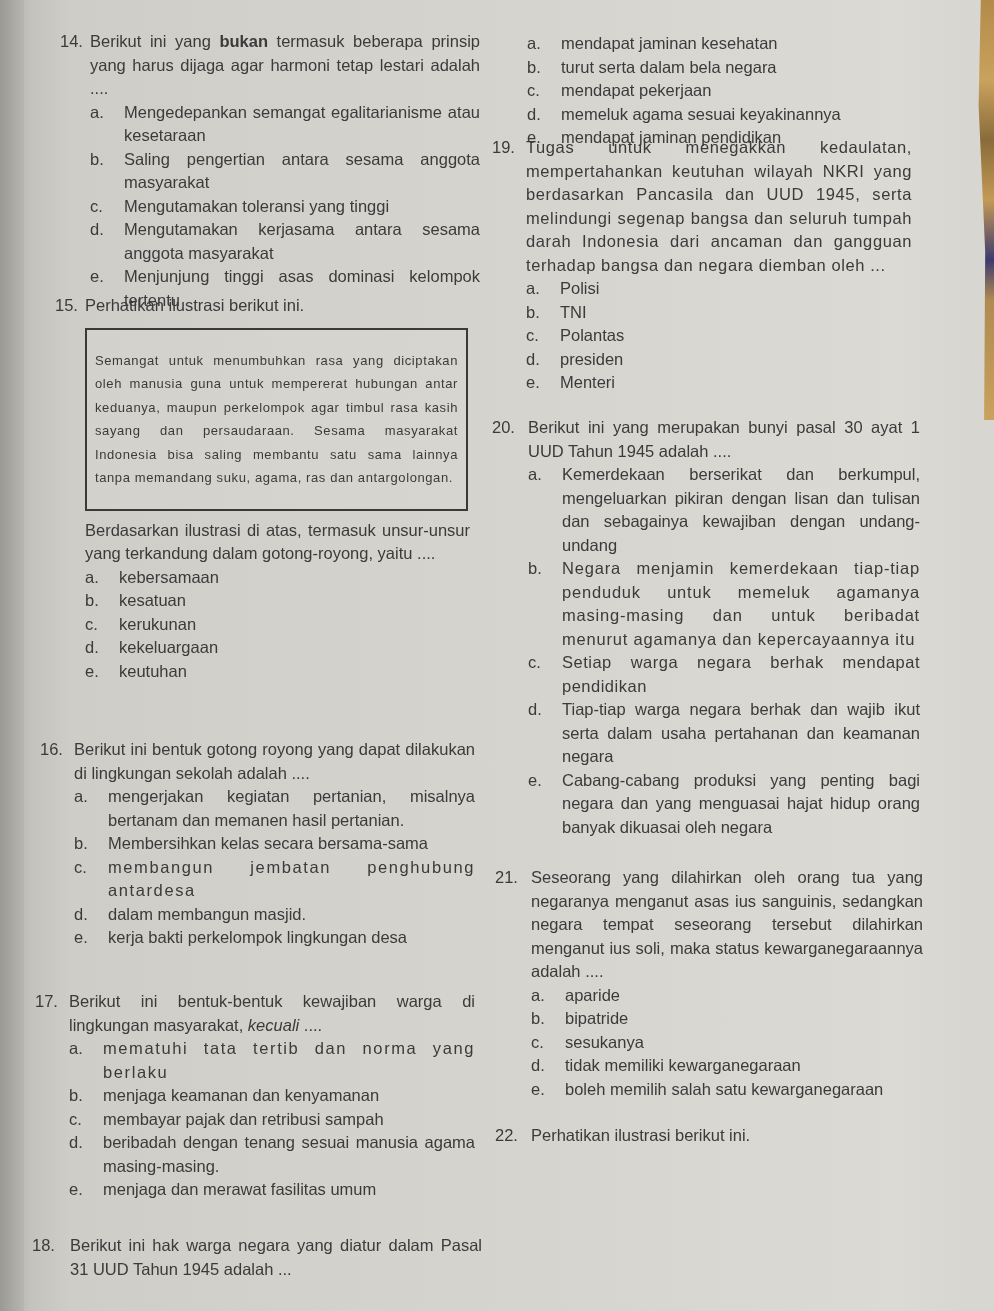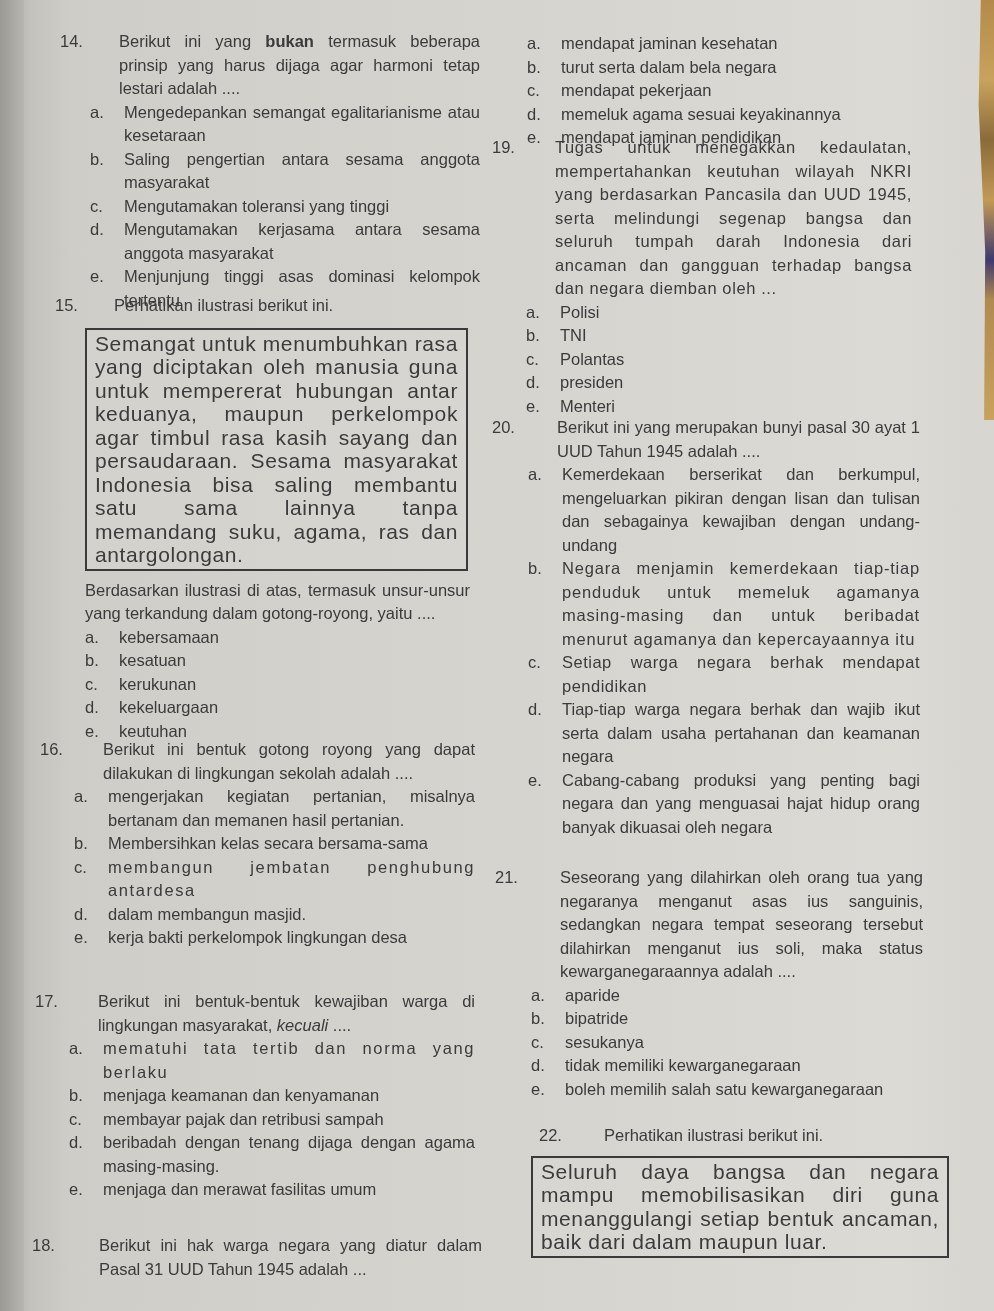"14." .q-head { gap: 29px -> none }
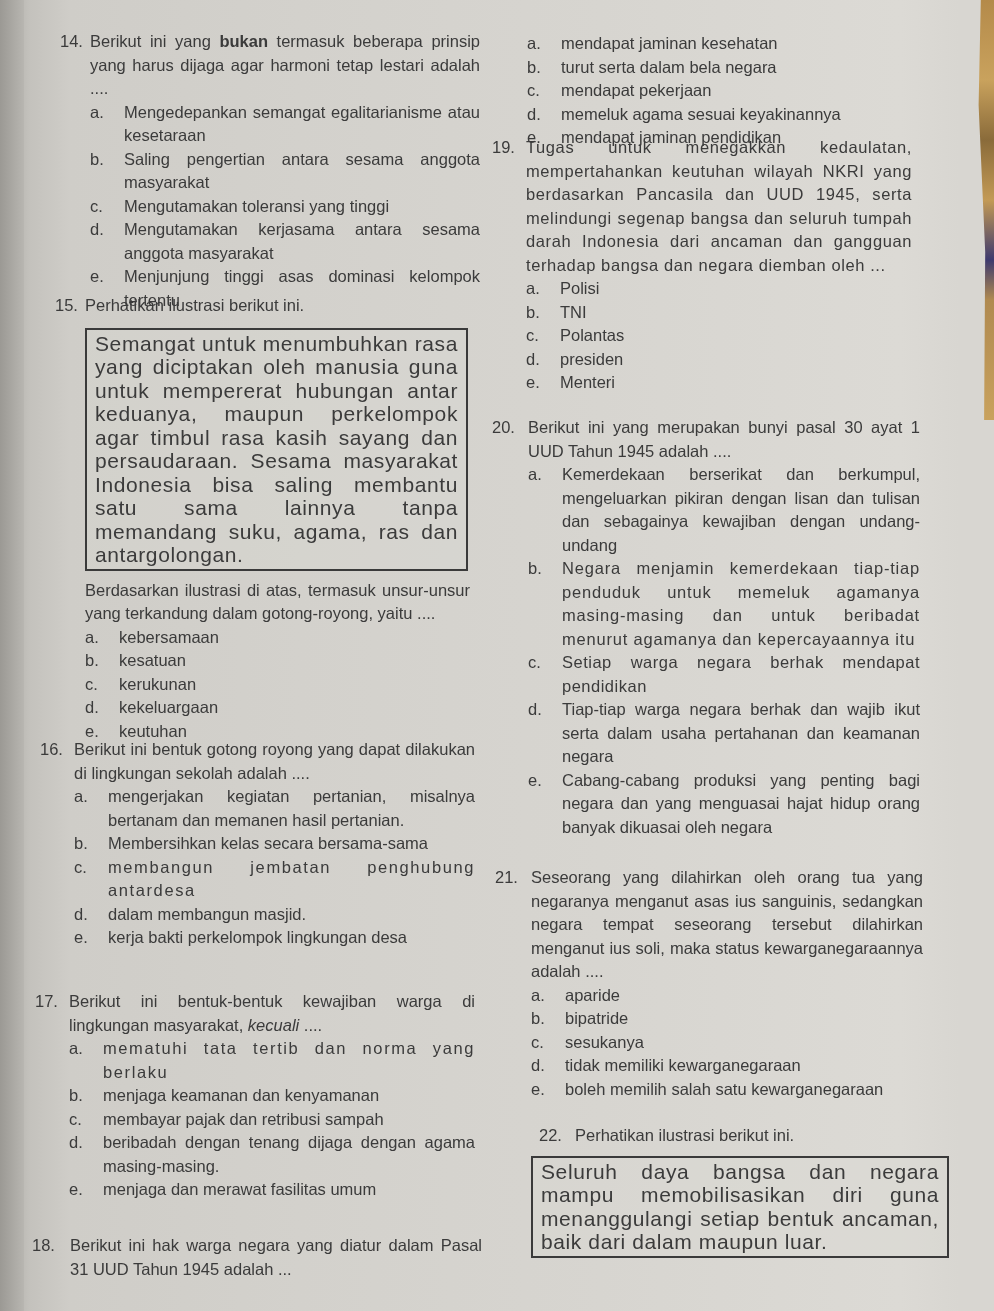"Semangat untuk menumbuhkan rasa yang" .box { font-size: 21px -> 13px; padding: 2px 8px -> 19px 8px }
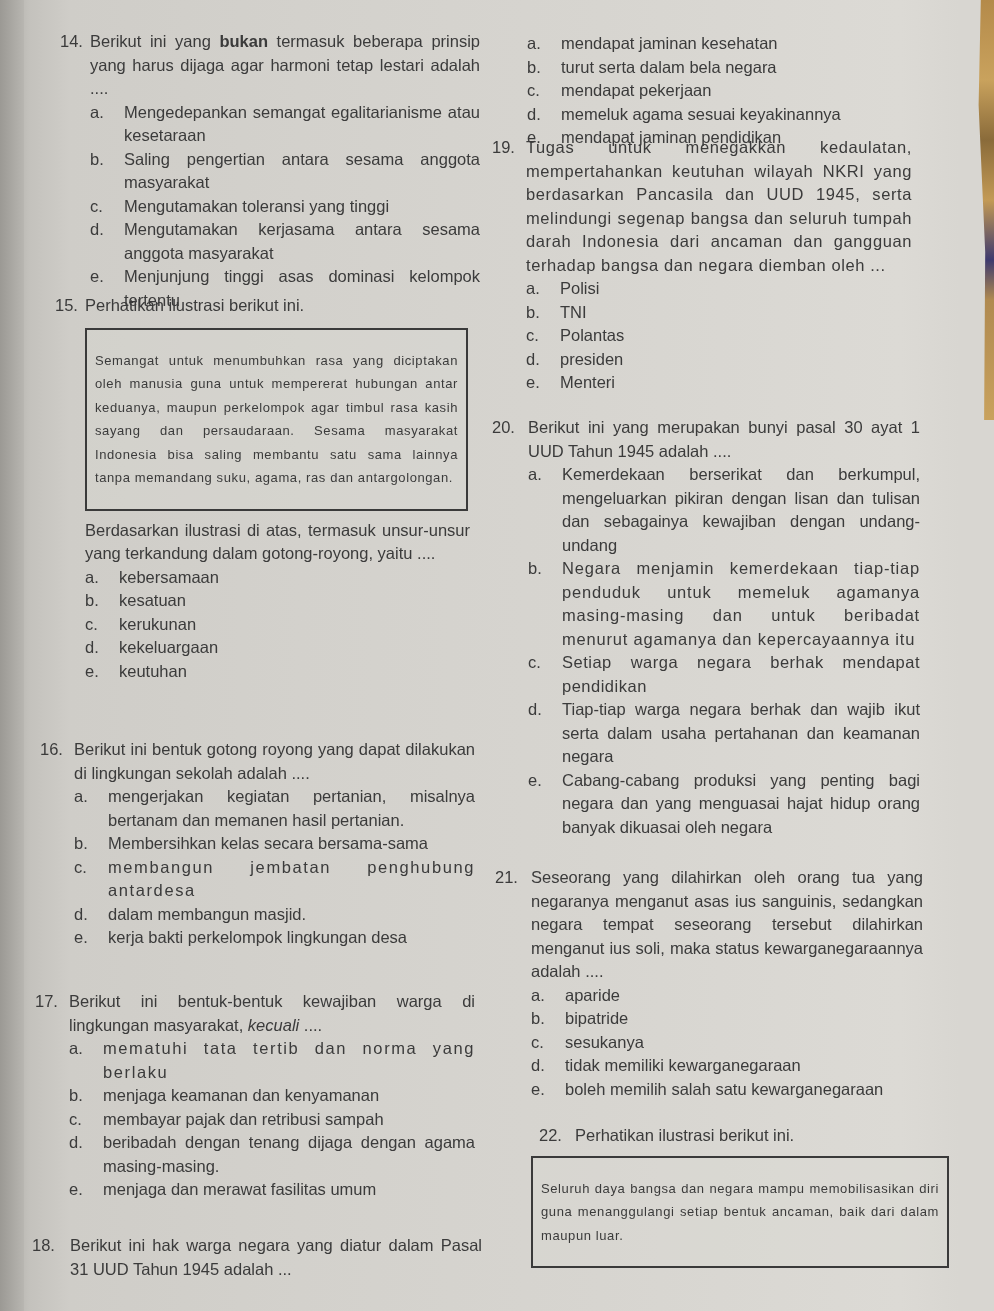"beribadah dengan tenang dijaga dengan" span.opt-text { text: dijaga dengan -> sesuai manusia }
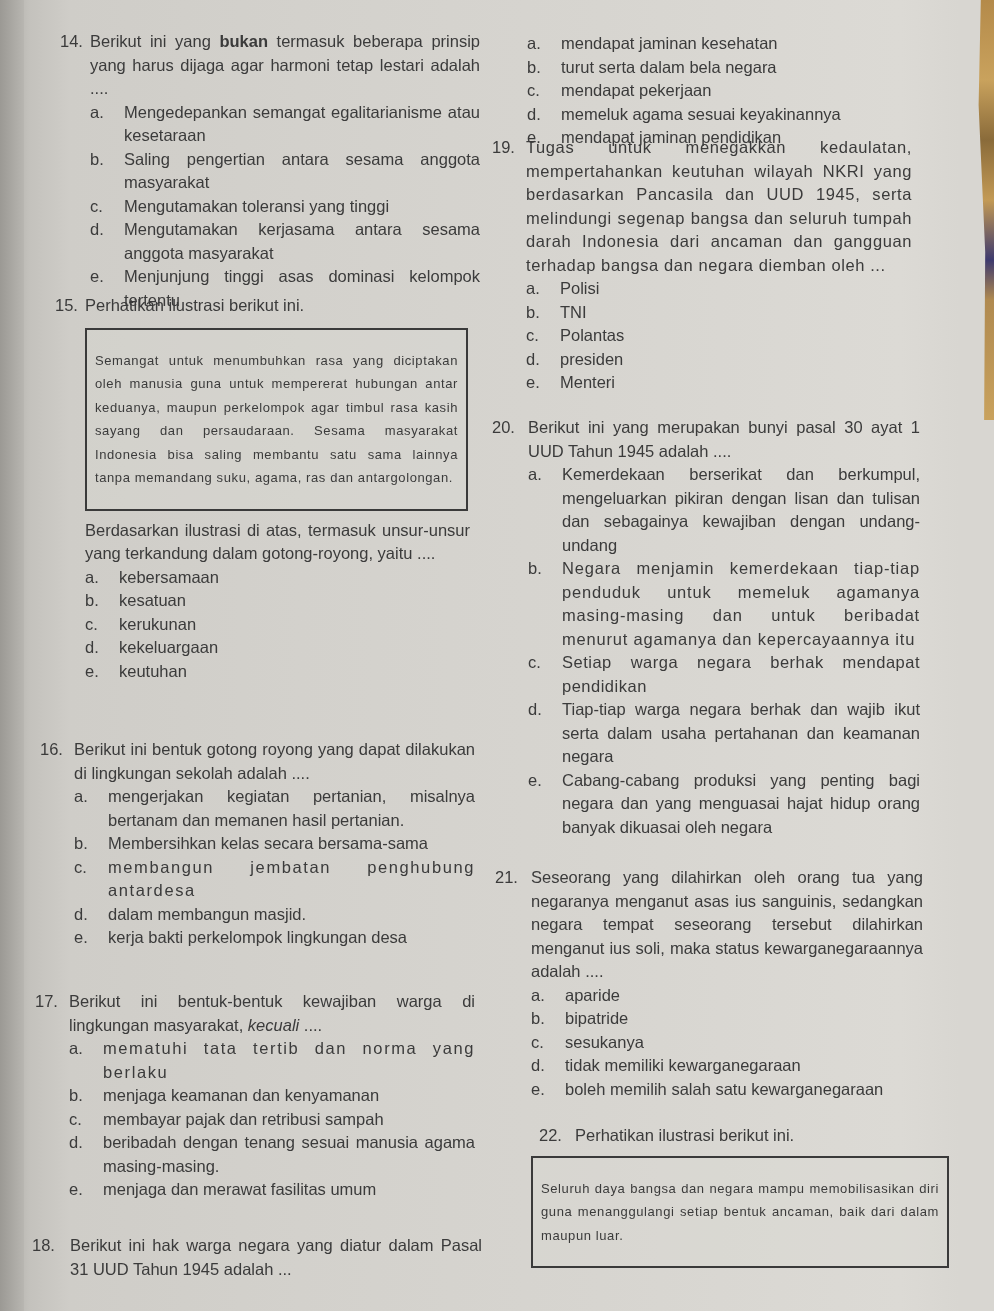"22." span.q-num { margin-left: 44px -> none }
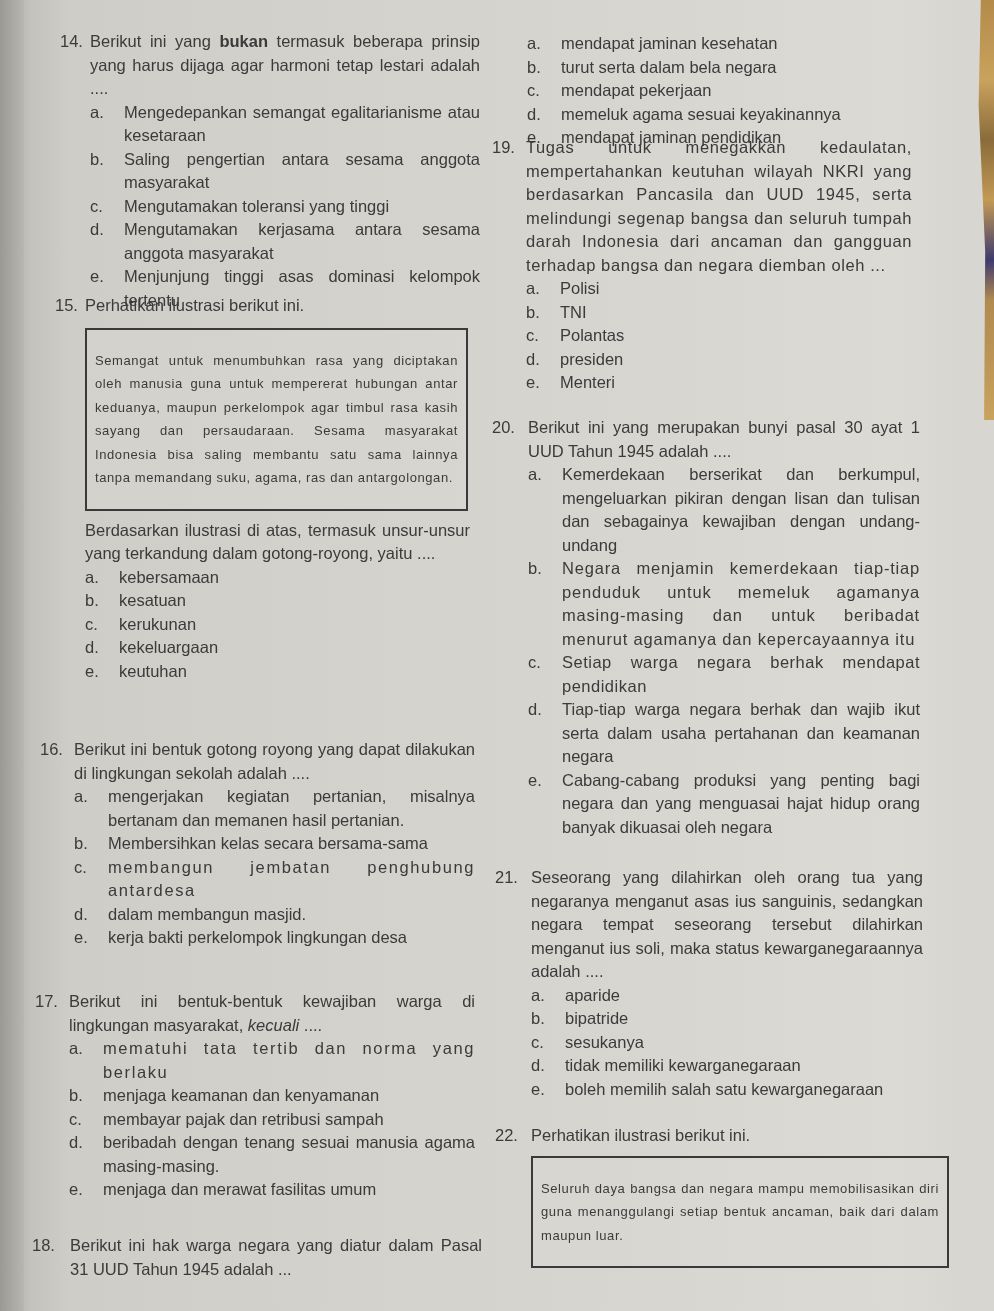"Seluruh daya bangsa dan negara" div.box { html: <div>Seluruh daya bangsa dan negara mampu memobilisasikan diri guna menanggulangi setiap bentuk ancaman, baik dari dalam maupun luar.</div> -> none }
